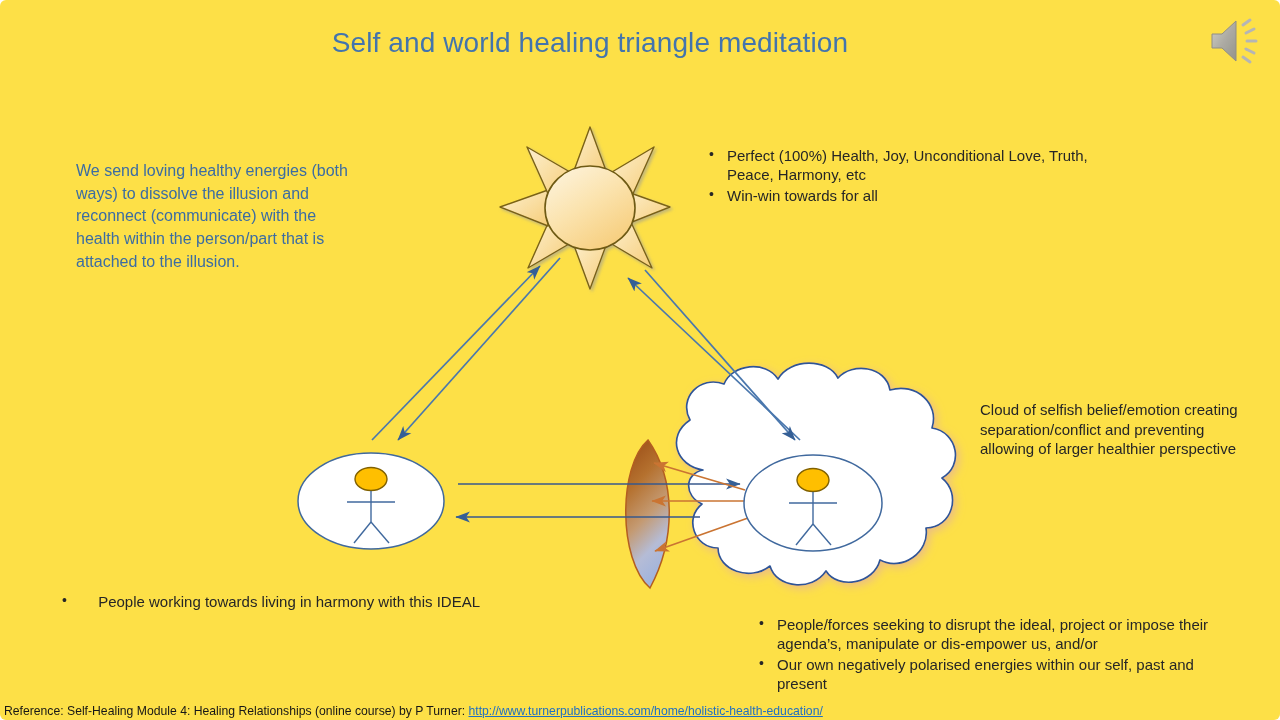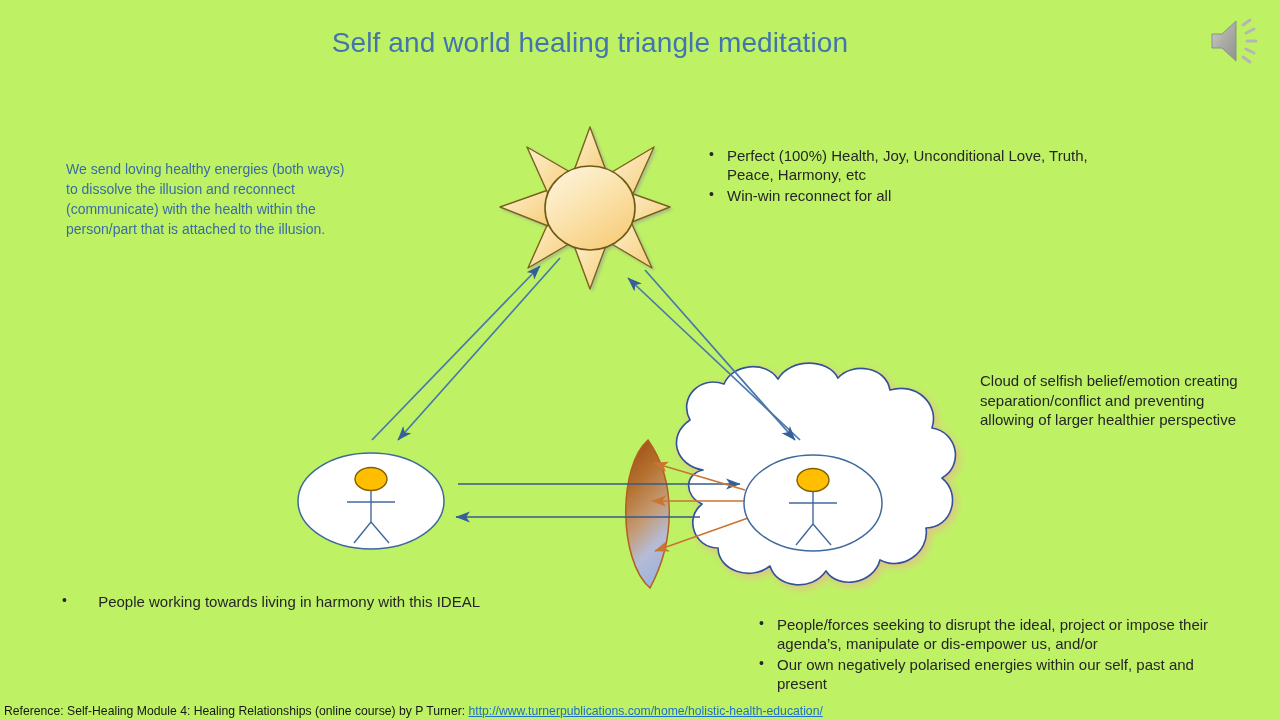"Self and world healing triangle" #slide { background: #bef264 -> #fde047; border-radius: none -> 6px }
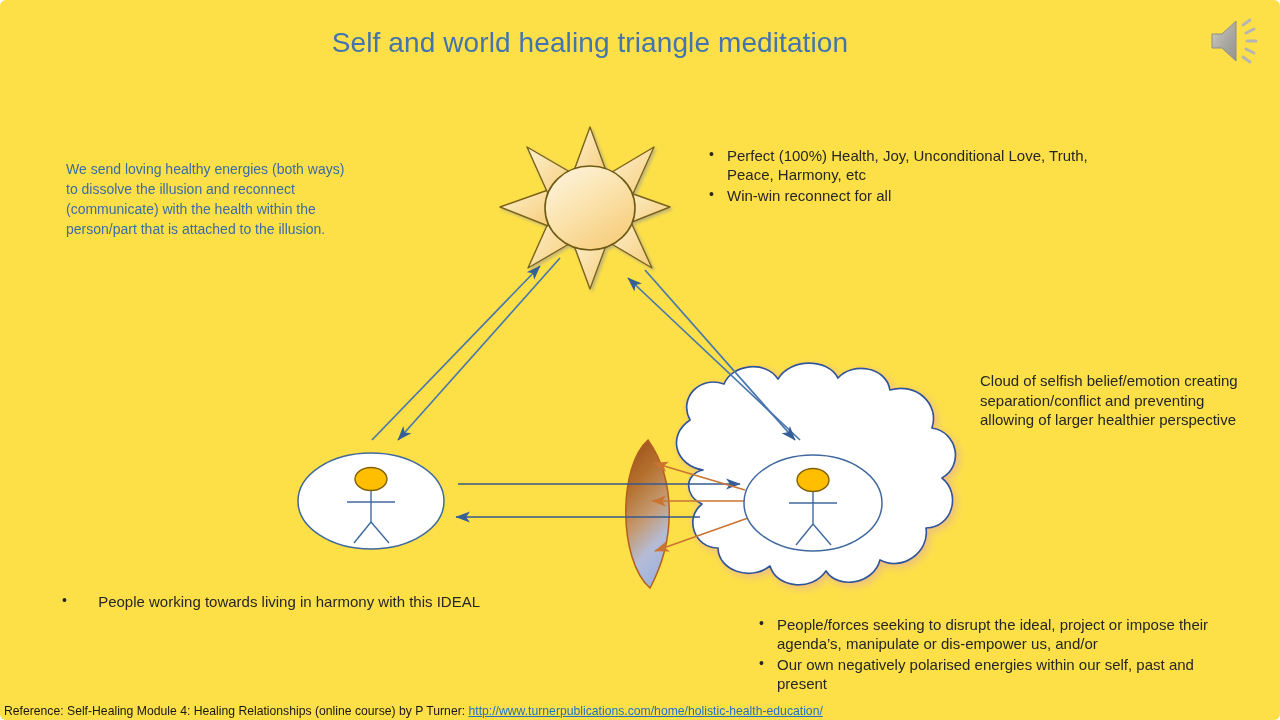"We send loving healthy energies" #left-intro { font-size: 14px -> 16px; left: 66px -> 76px }
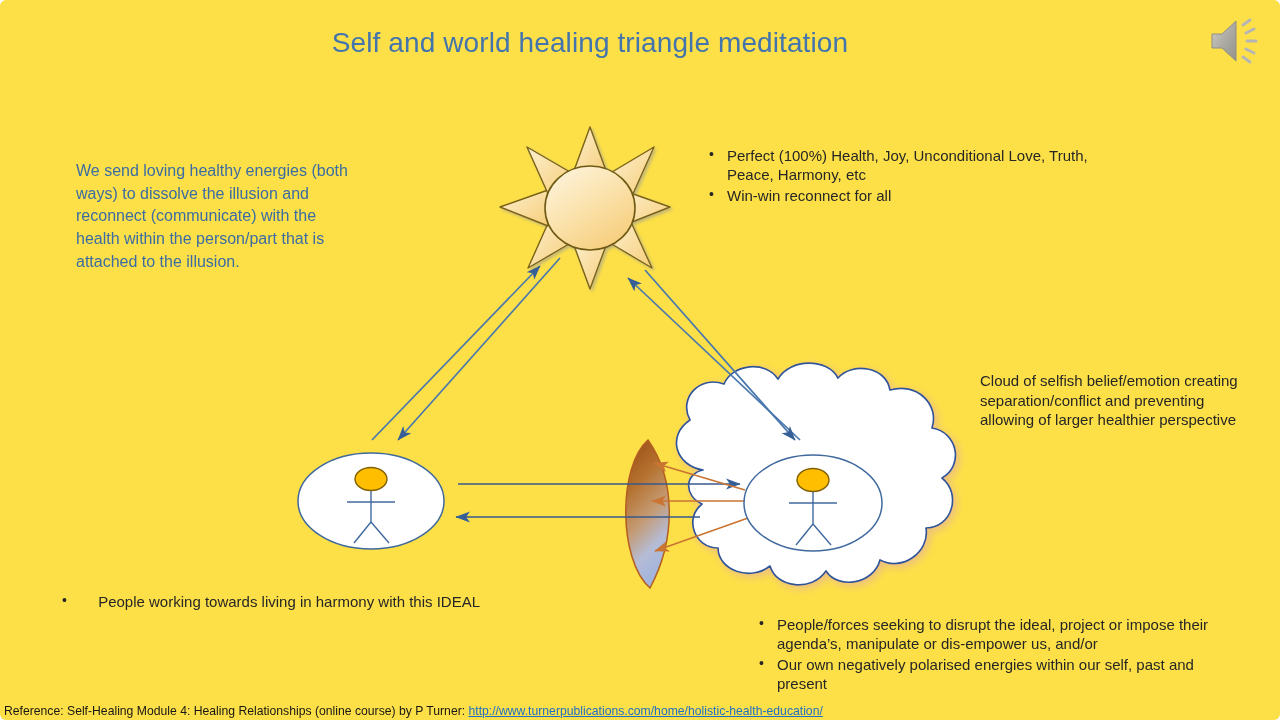"Win-win reconnect for all" li { text: reconnect -> towards }
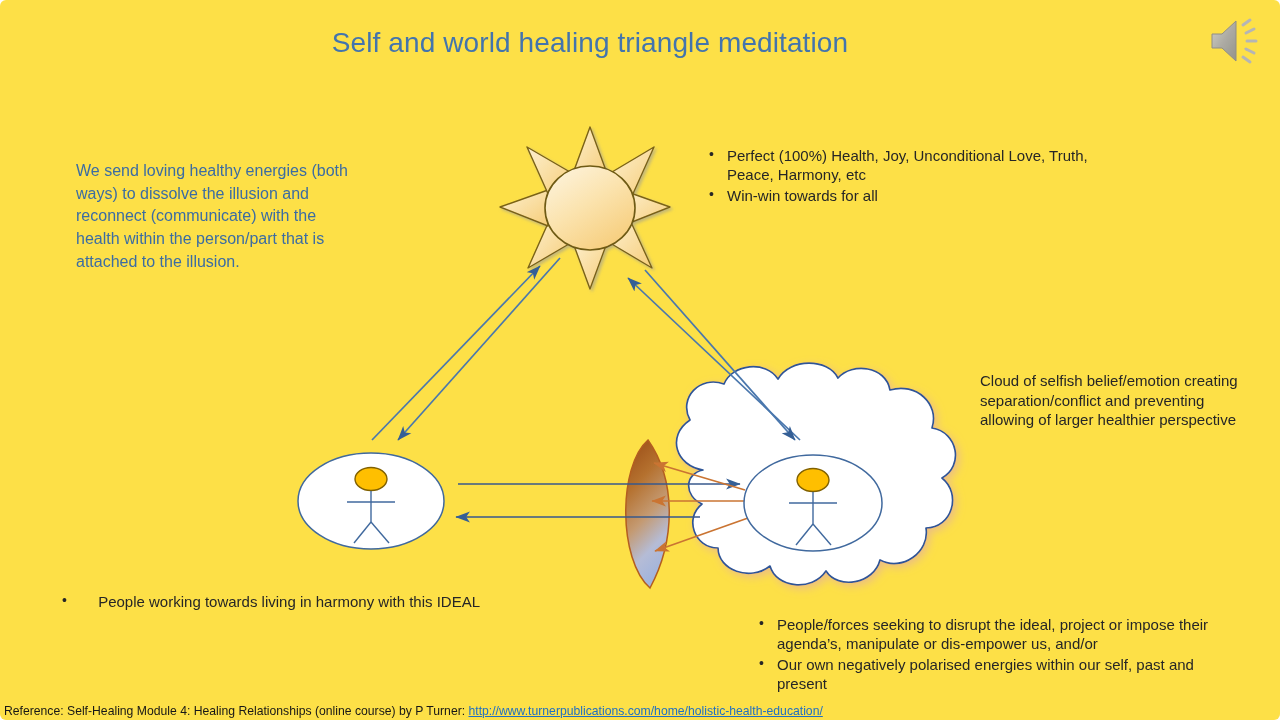"Cloud of selfish belief/emotion creating" #cloud-note { top: 371px -> 400px }
